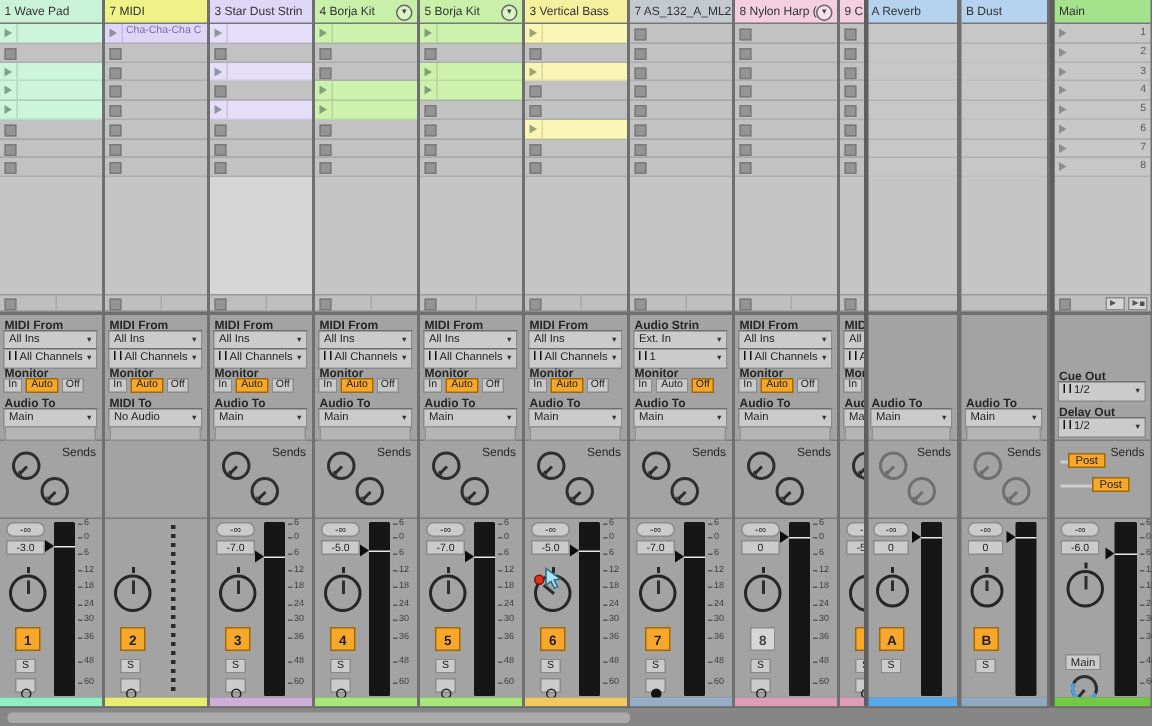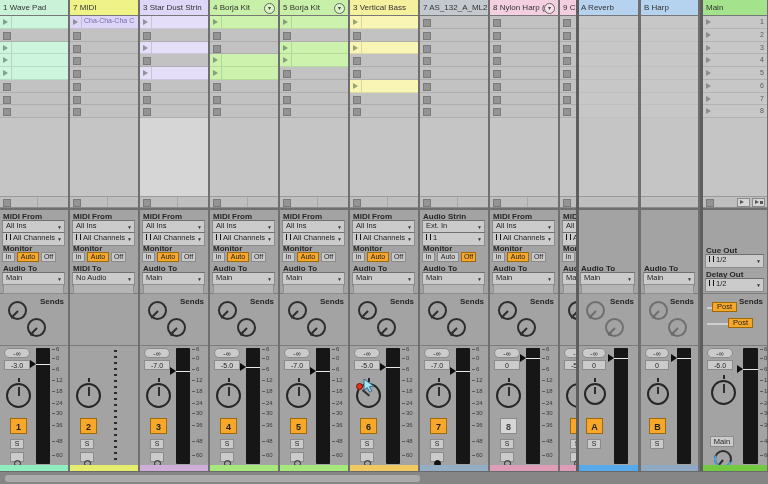"B Harp" div.hdtxt { text: Harp -> Dust }
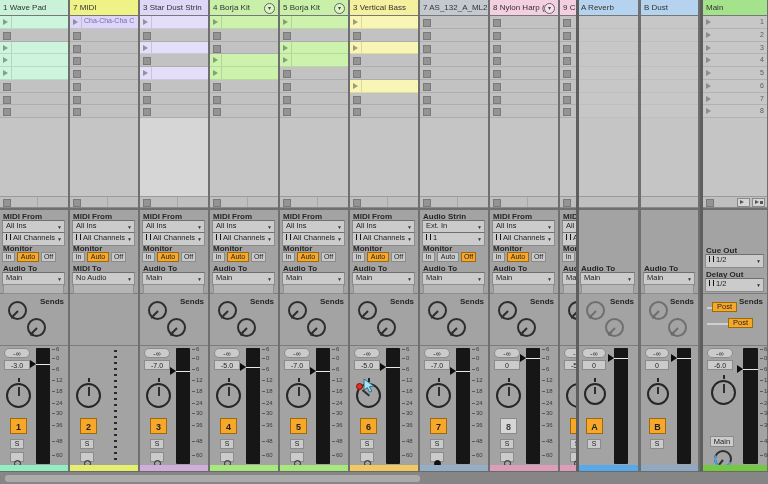"Sends" .sdlbl { font-weight: bold -> normal }
